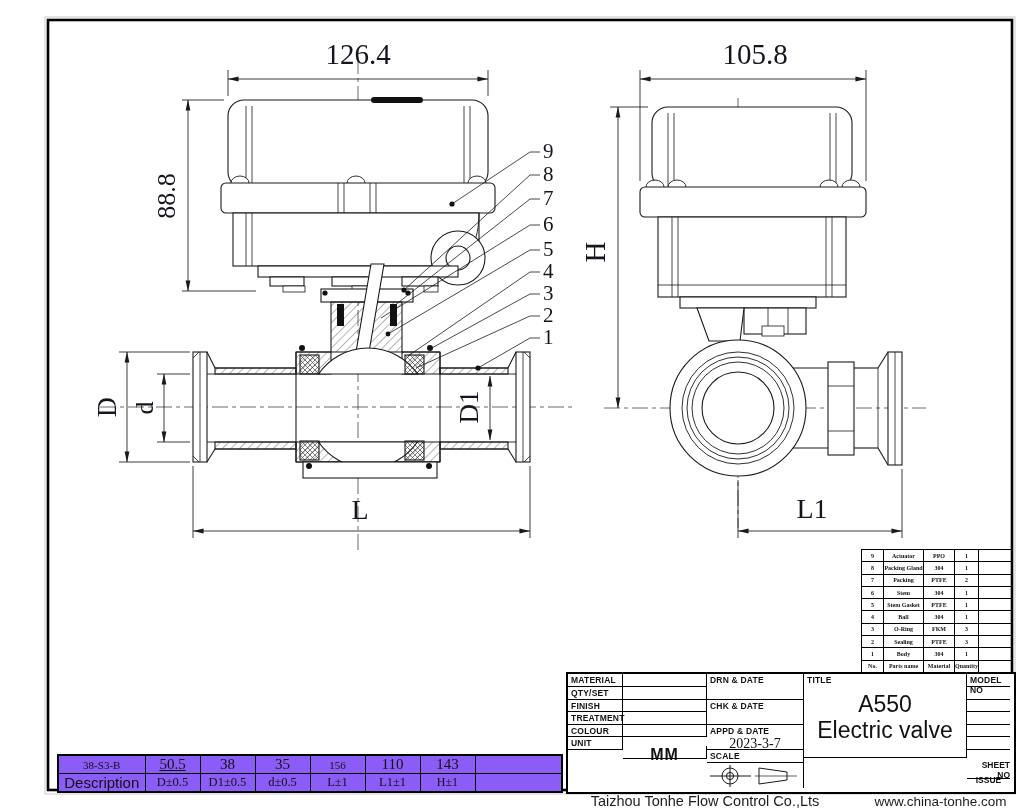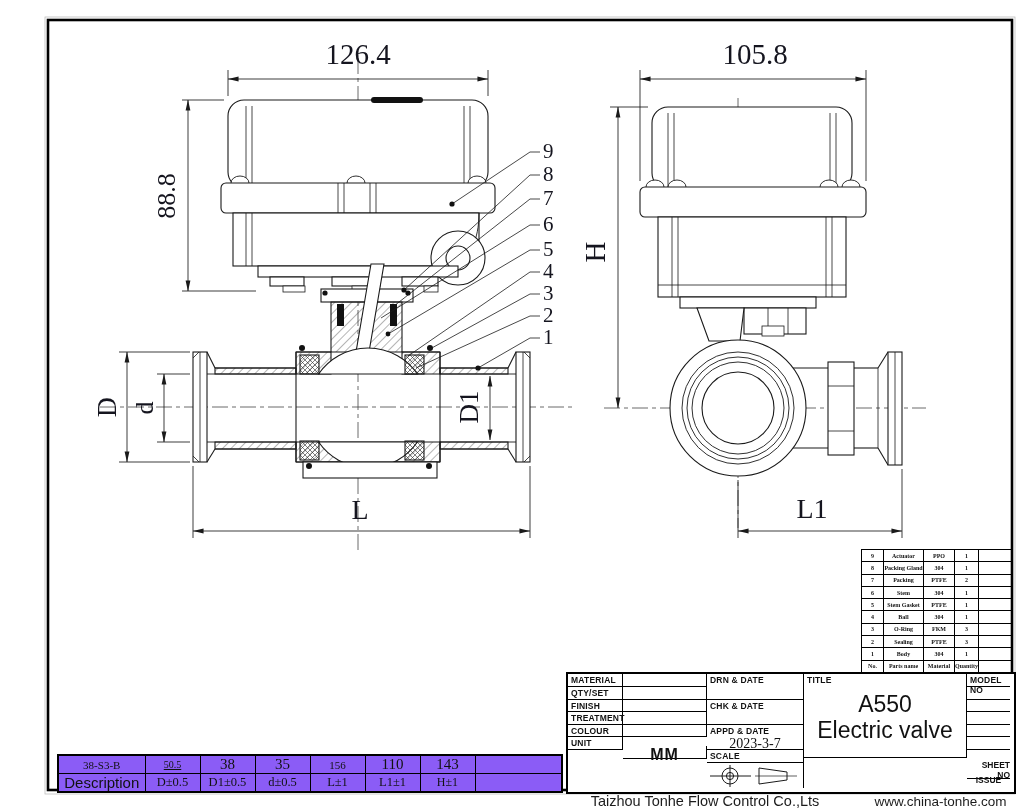"50.5" td.serif { font-size: 10px -> 15px }
